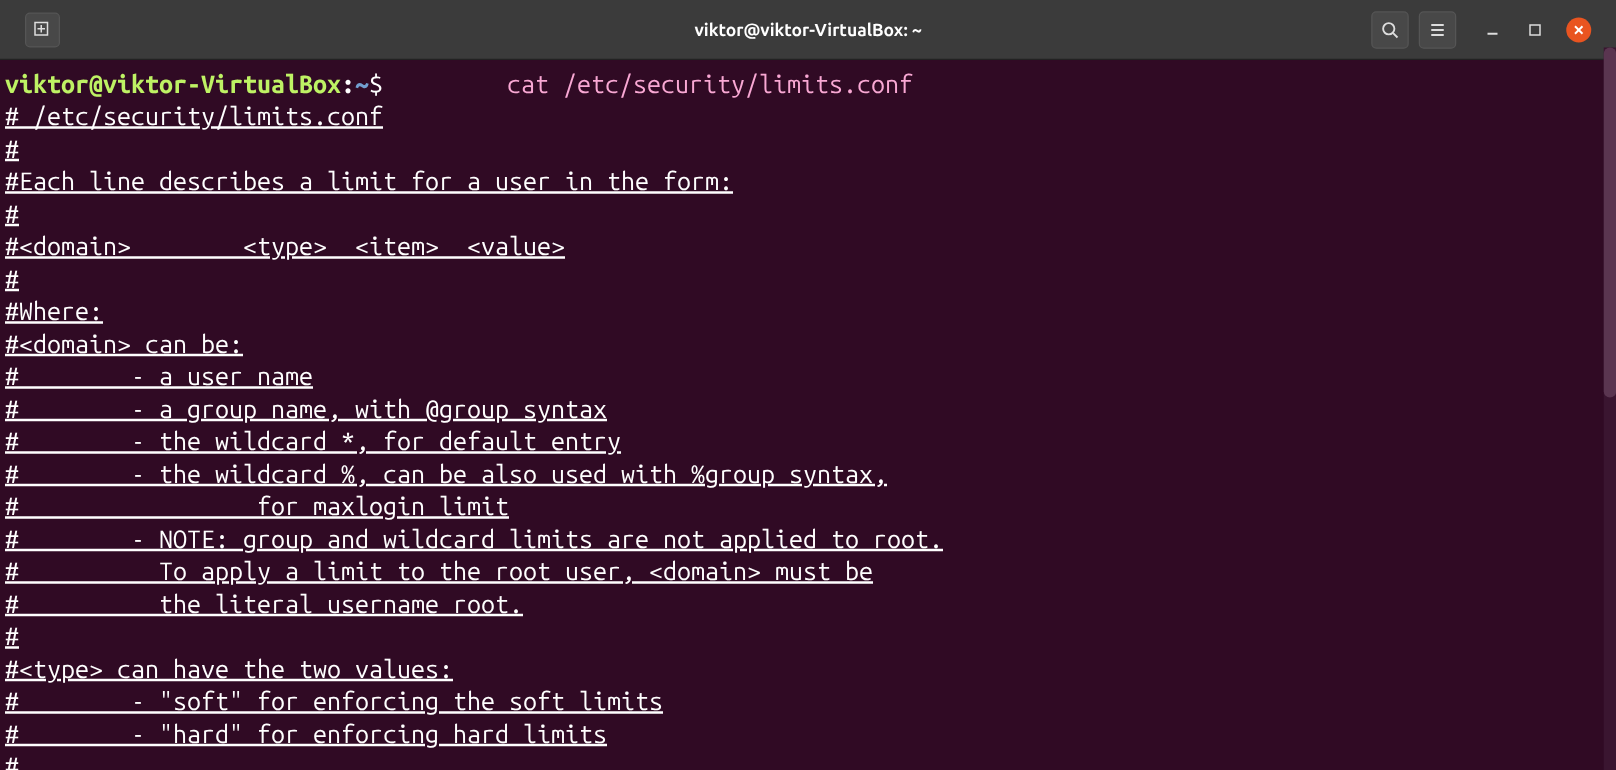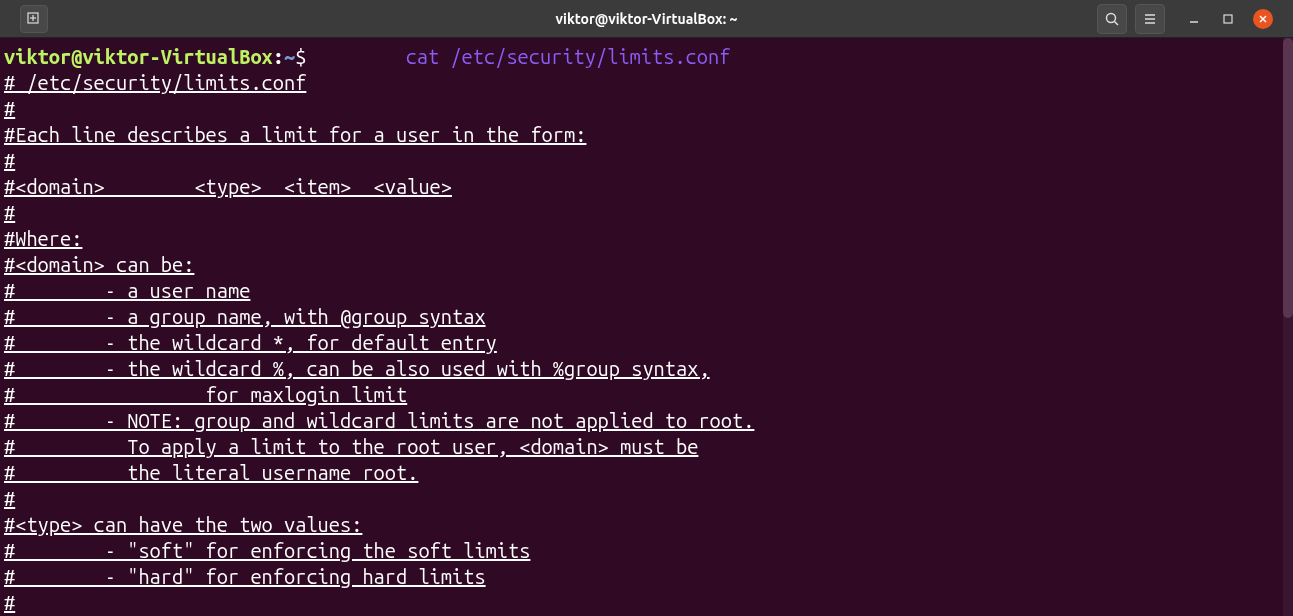"viktor@viktor-VirtualBox: ~" .titlebar { height: 38px -> 48px }
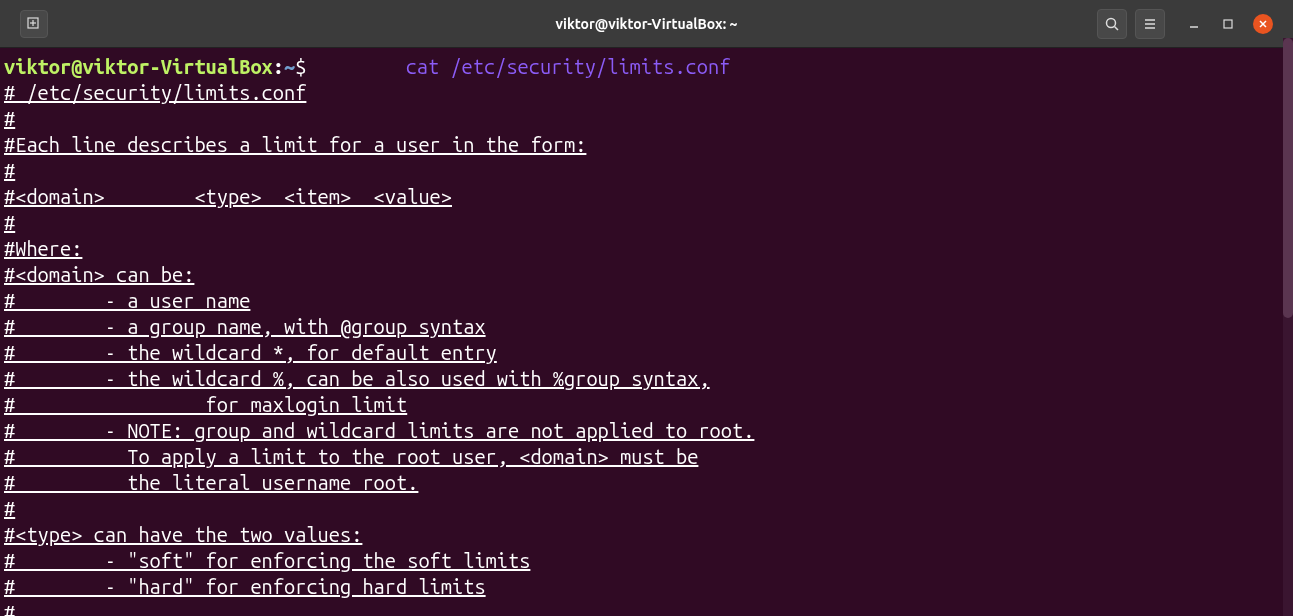"cat /etc/security/limits.conf" .command { color: #8b5cf6 -> #f9a8d4 }
